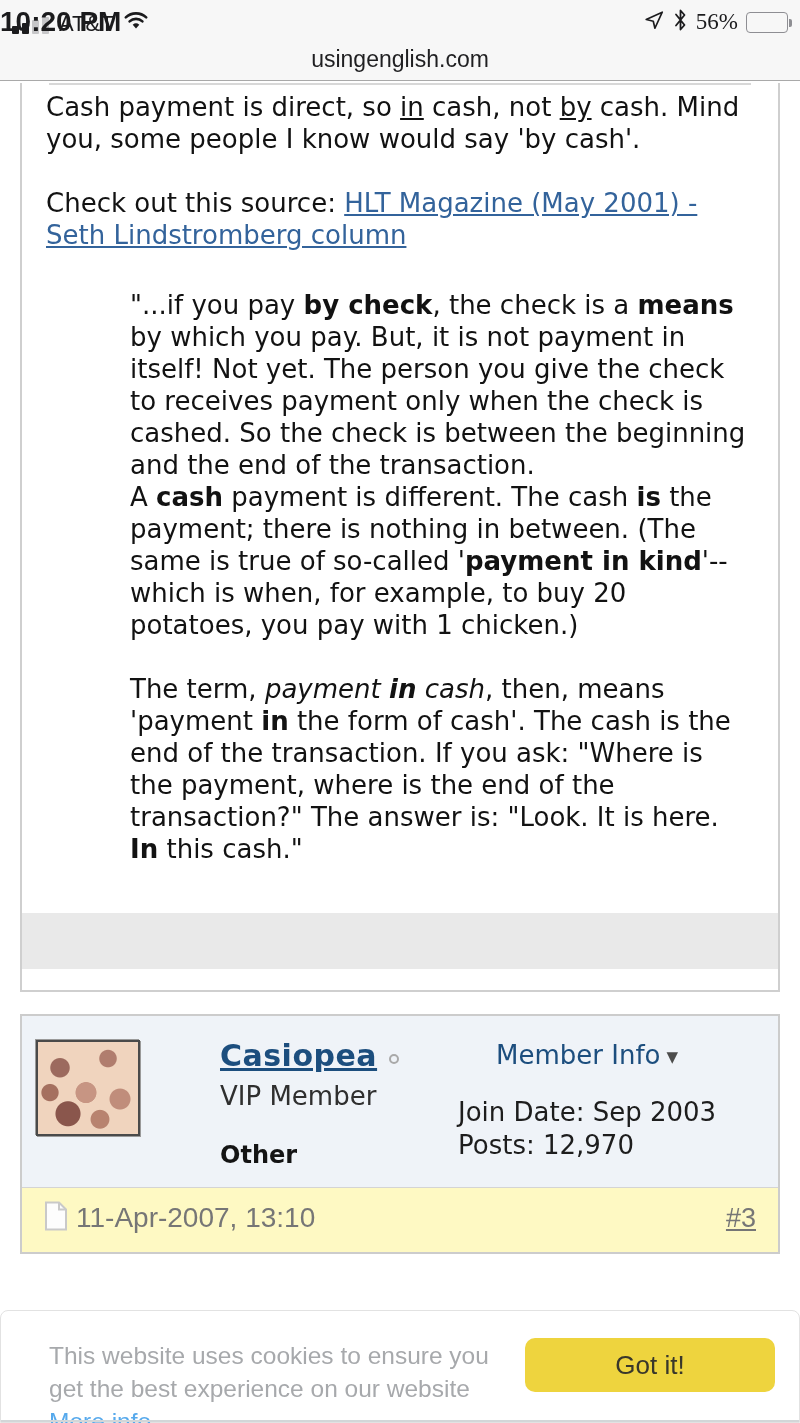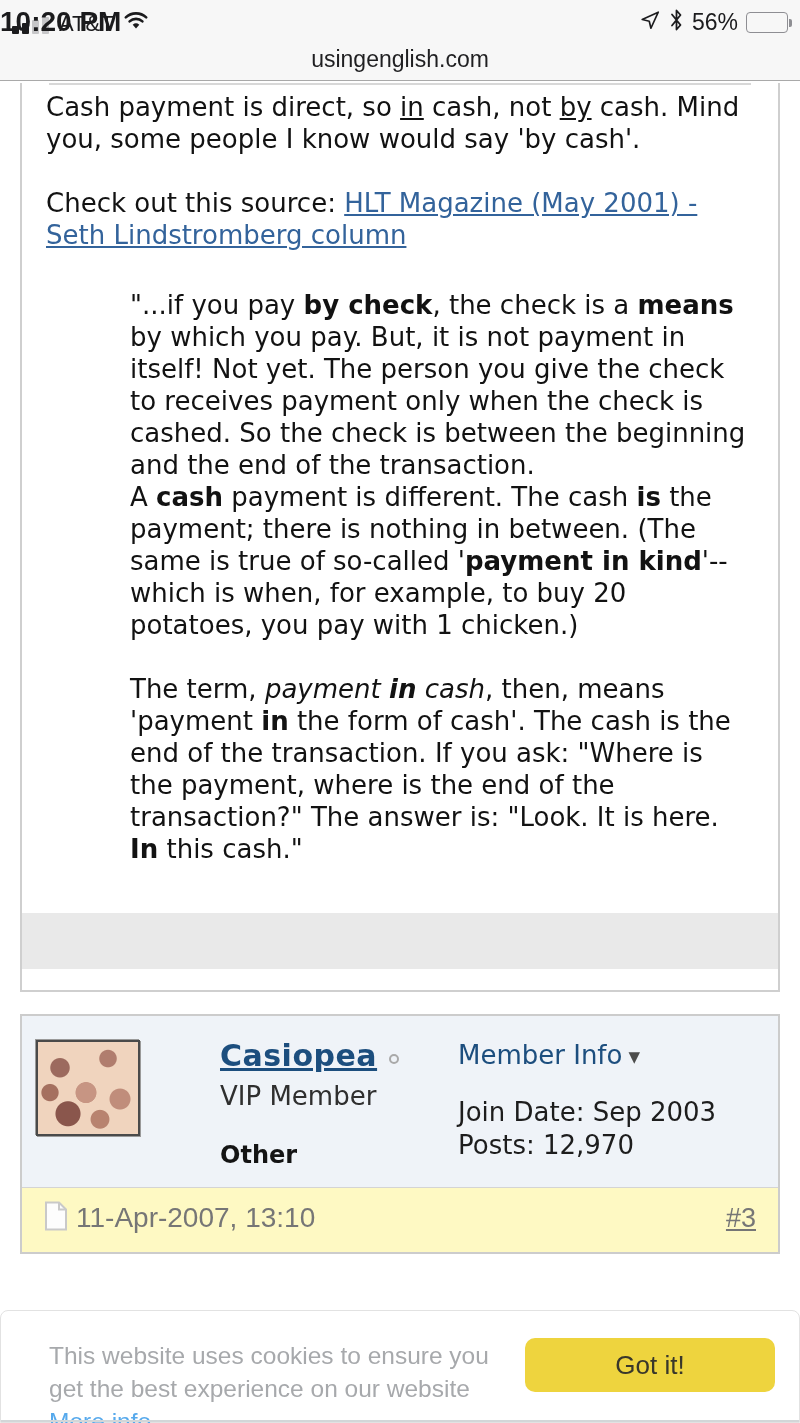"56%" .sb-right { font-family: none -> Liberation Serif, serif }
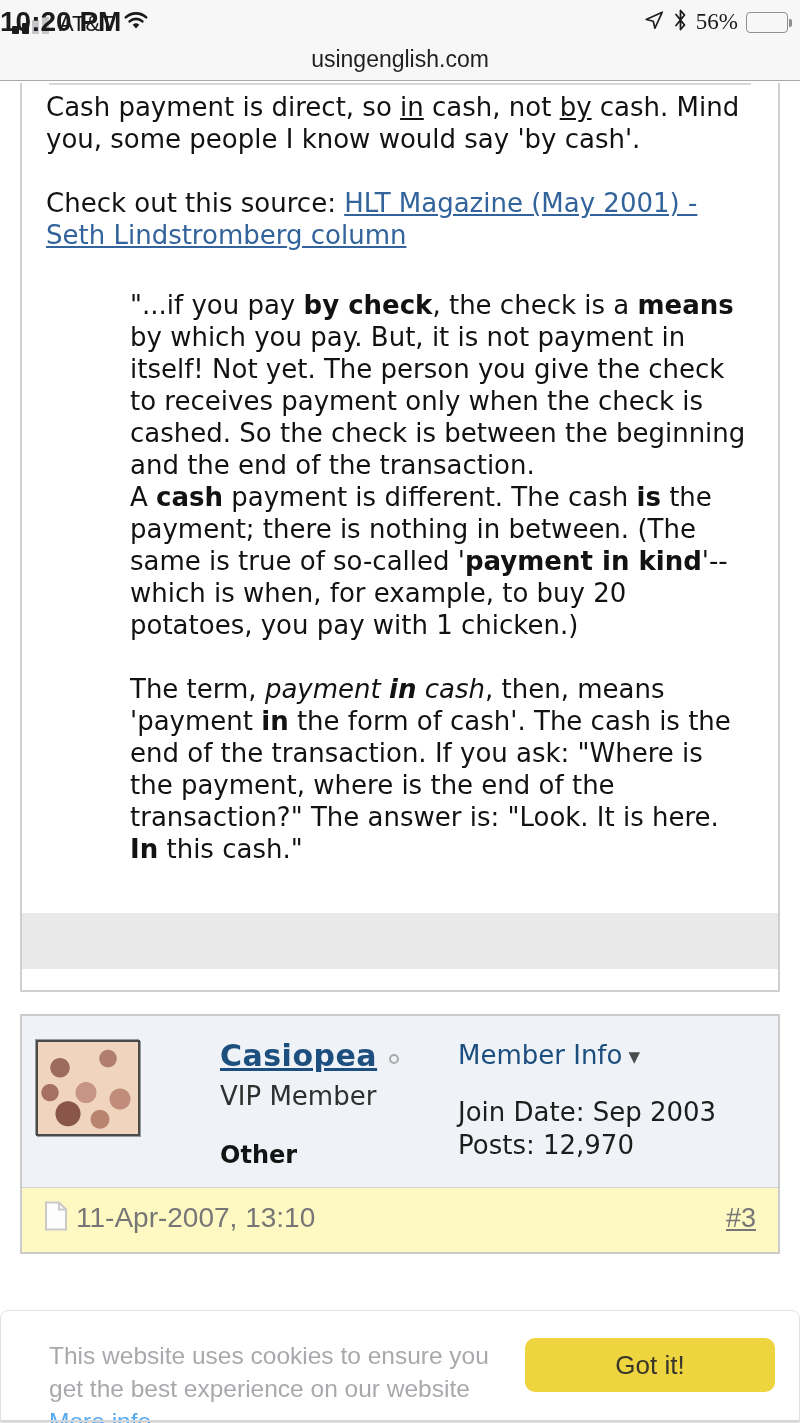"Member Info" .member-info-toggle { justify-content: none -> center }
